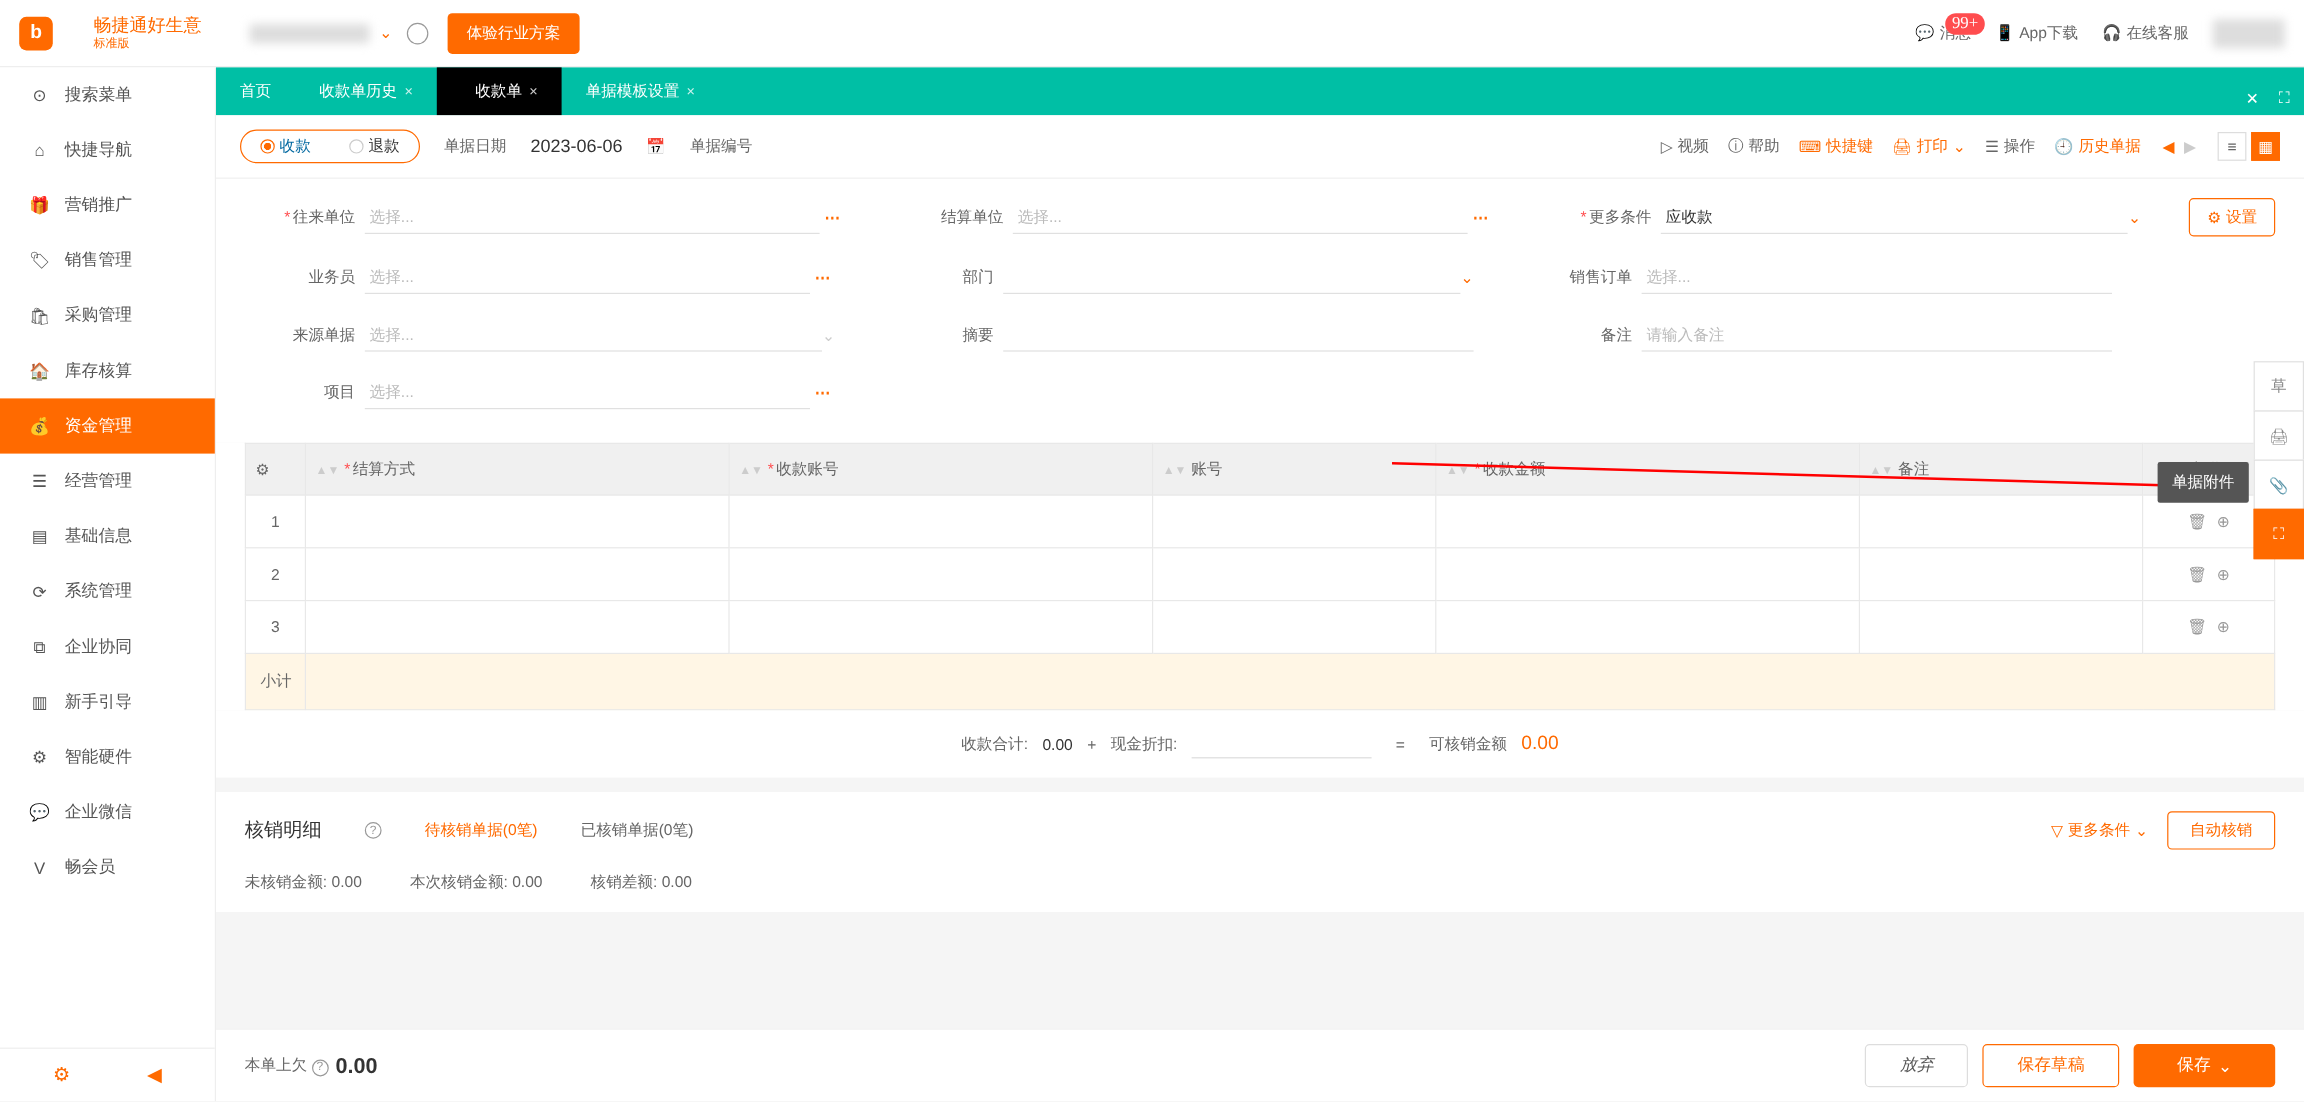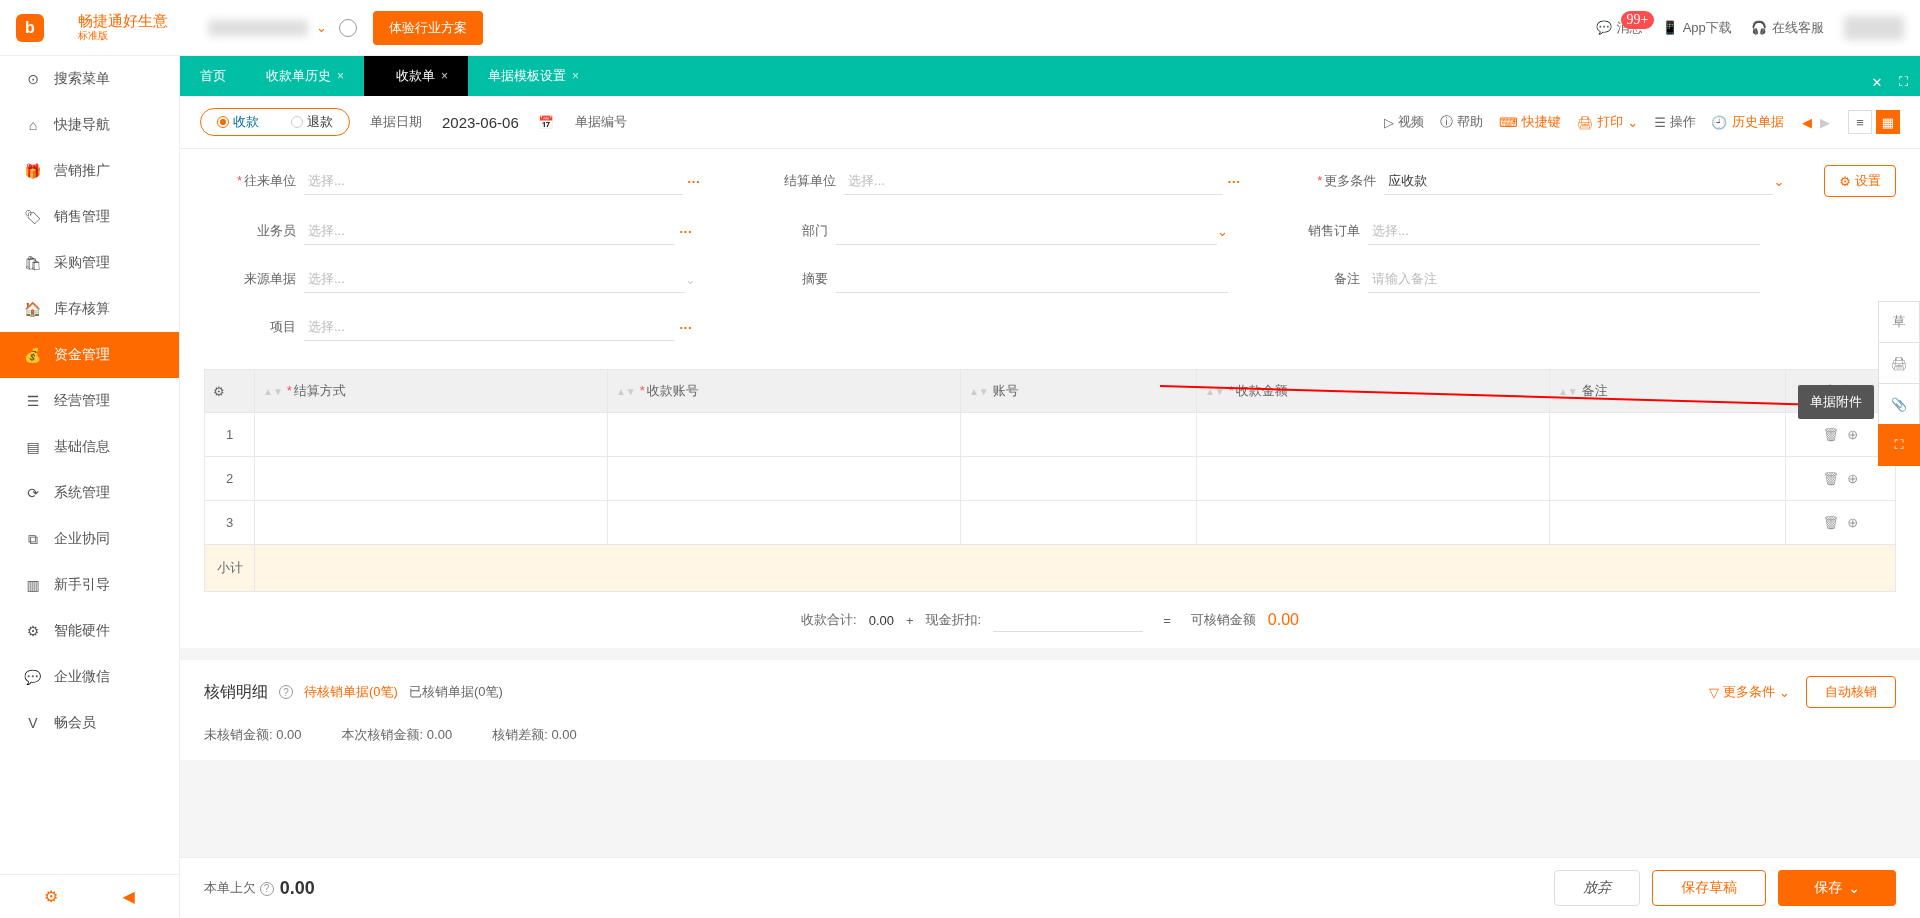"核销明细" .detail-hdr { gap: 11px -> 36px }
